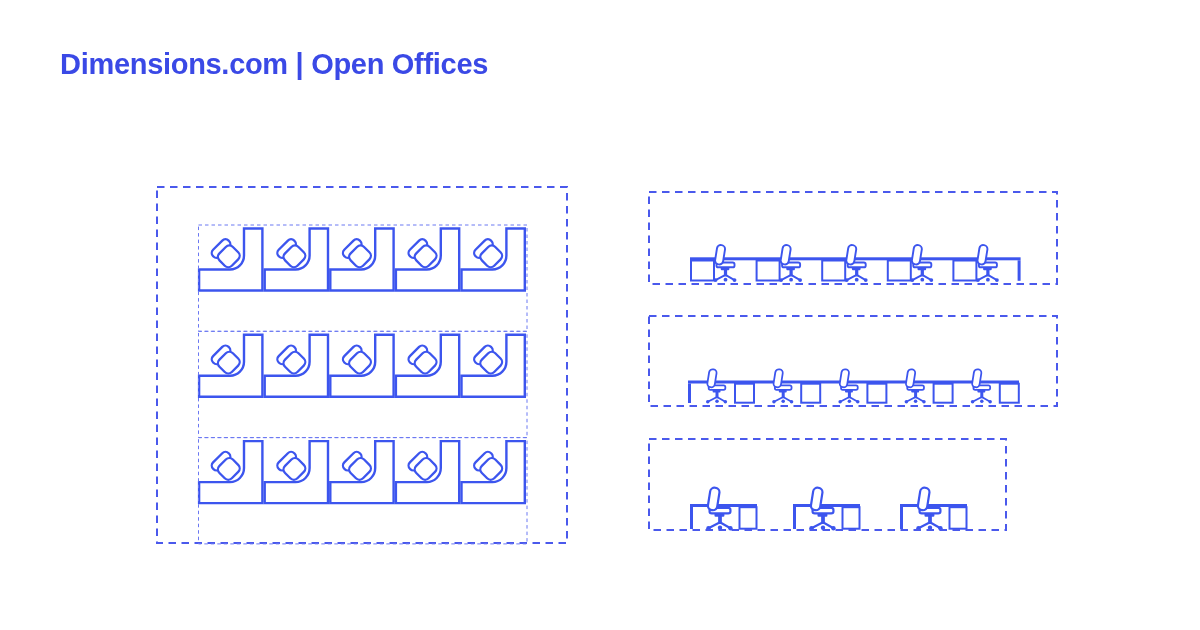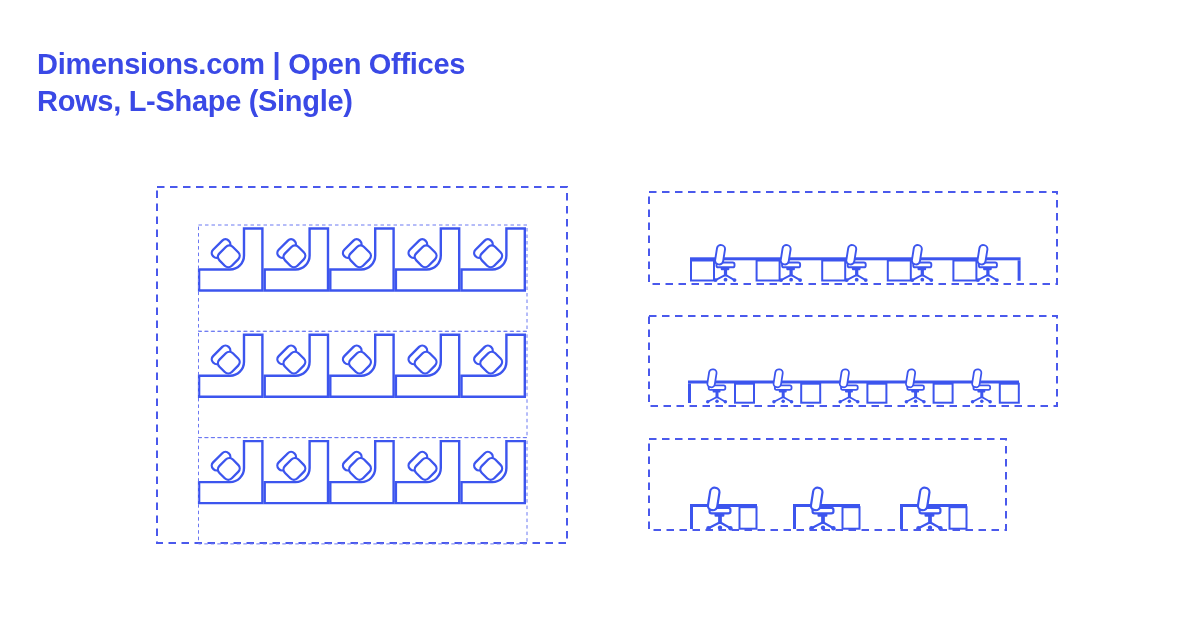"Dimensions.com | Open Offices" .page-title { left: 37px -> 60px }
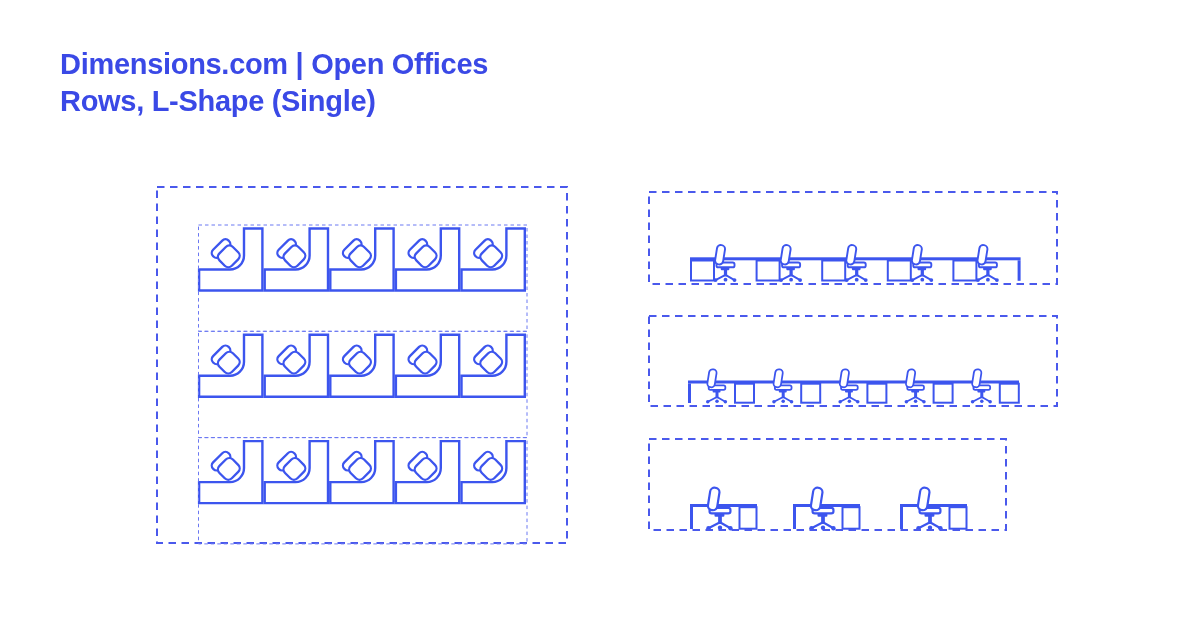"Rows, L-Shape (Single)" span { html: <span>Rows, L-Shape (Single)</span> -> none }
